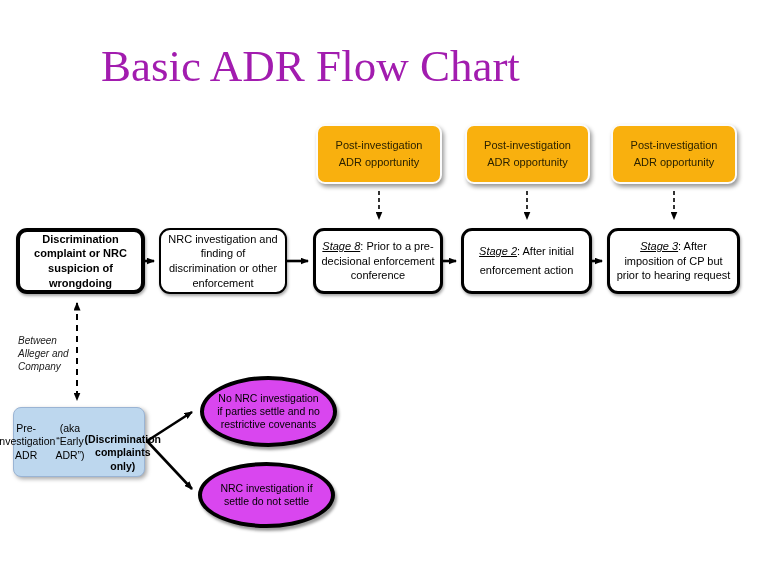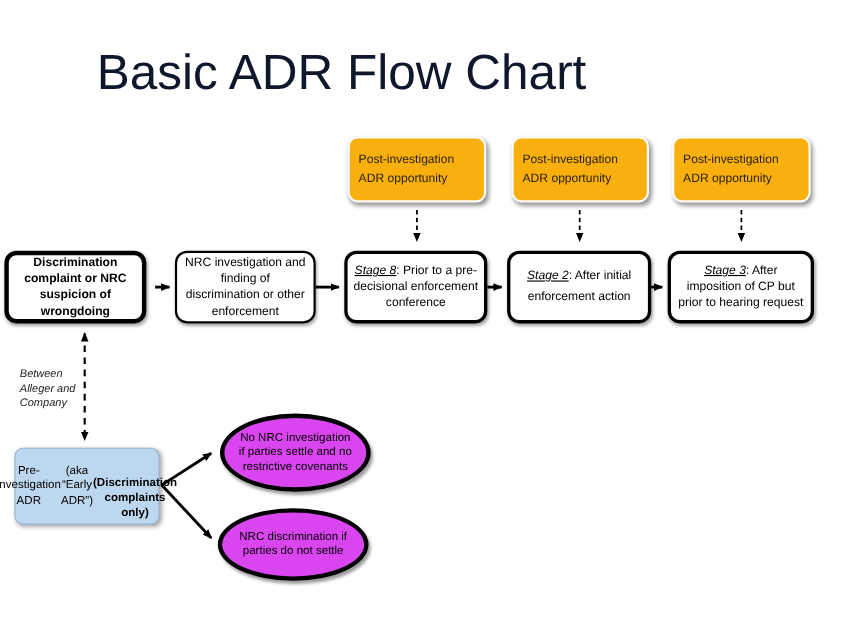"Basic ADR Flow Chart" .title { color: #0f172a -> #a21caf; font-family: none -> Liberation Serif, serif }
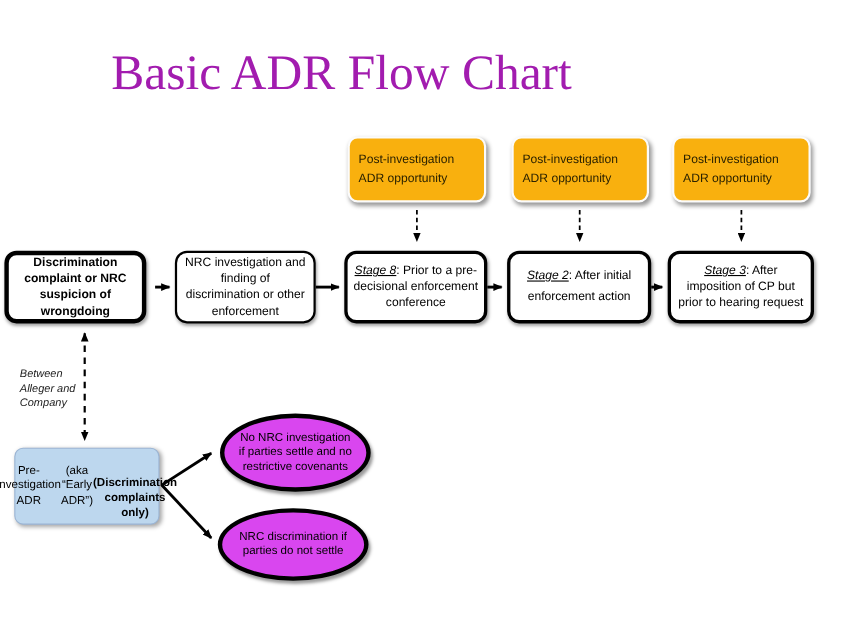"Post-investigation ADR opportunity" .adr-box { text-align: none -> center }
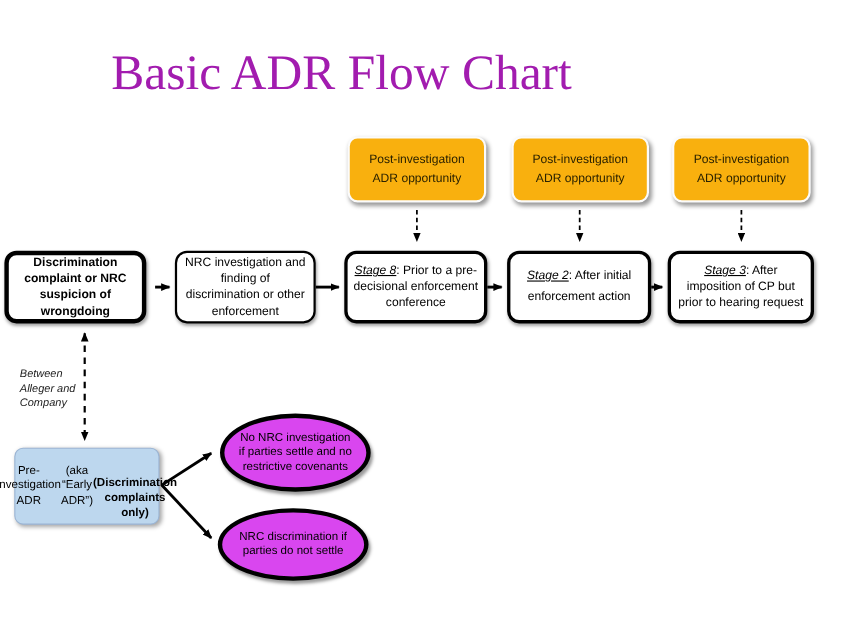"Discrimination complaint or NRC" div.flow-box { left: 4px -> 16px }
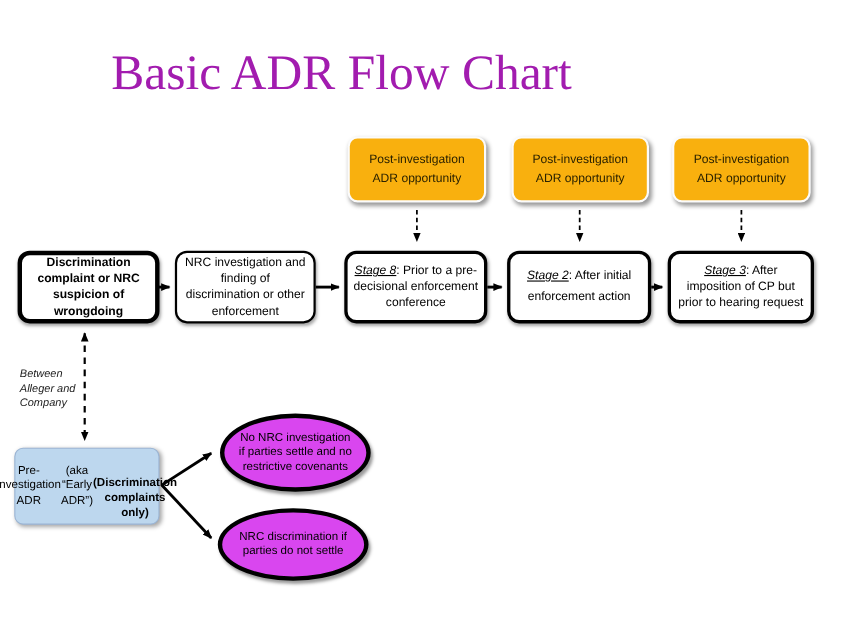"NRC discrimination if parties do" span { text: discrimination if parties -> investigation if settle }
